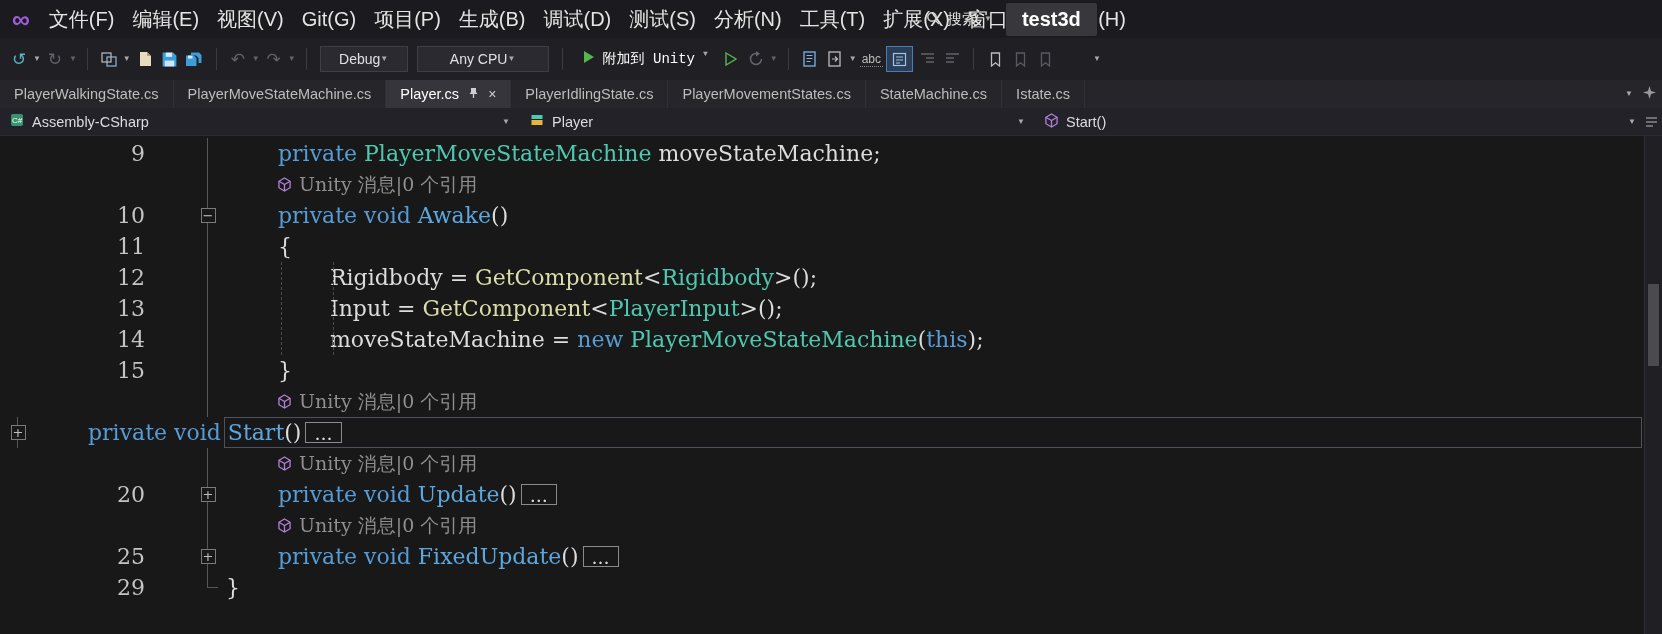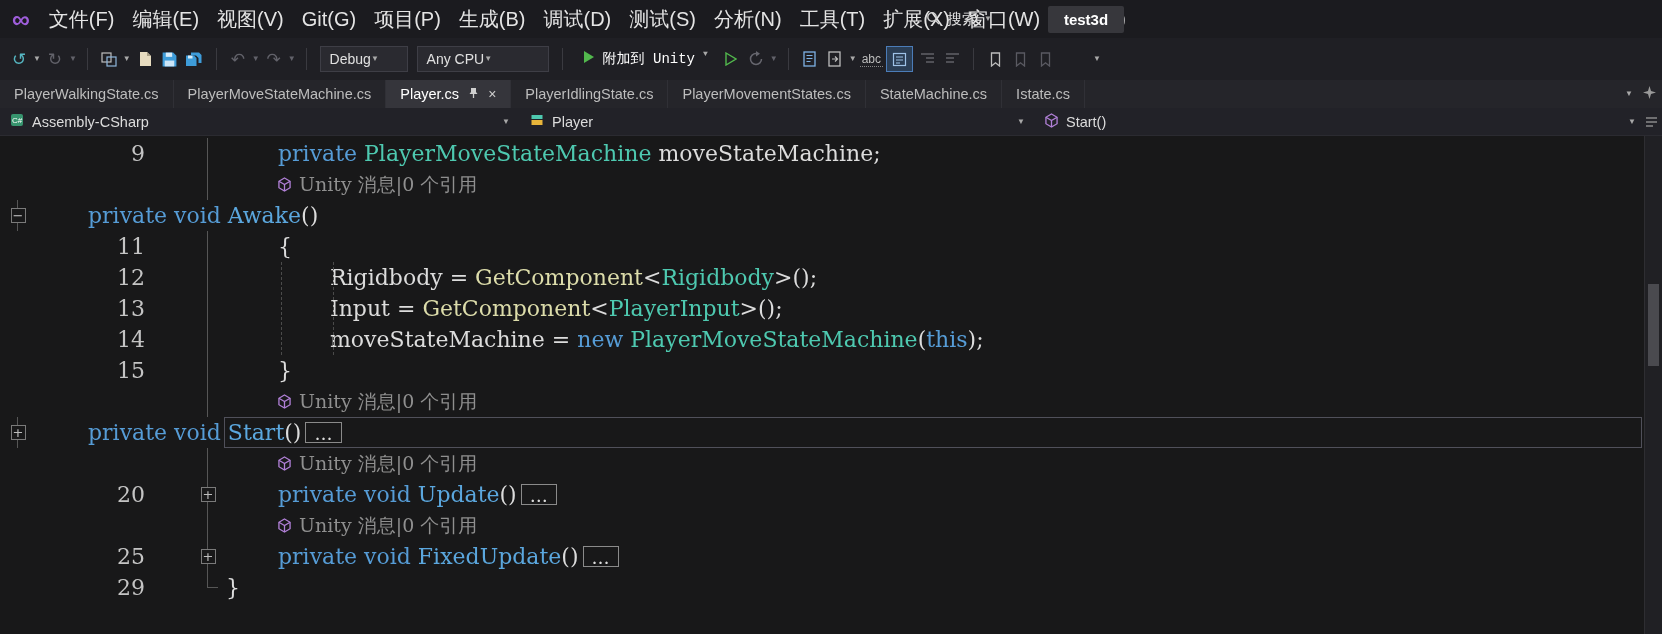"test3d" .solution-chip { font-size: 15px -> 20px; margin-left: 42px -> none }
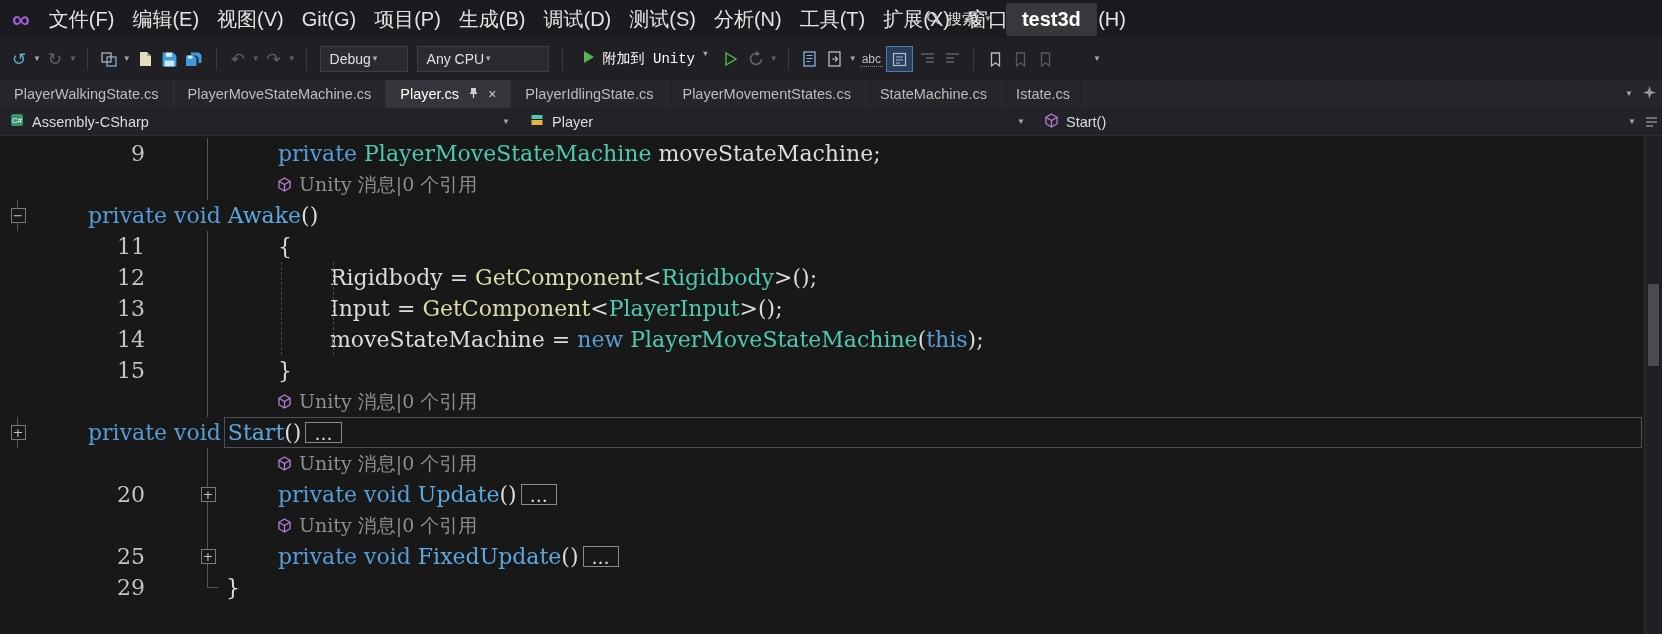"Debug" .combo { justify-content: flex-start -> center }
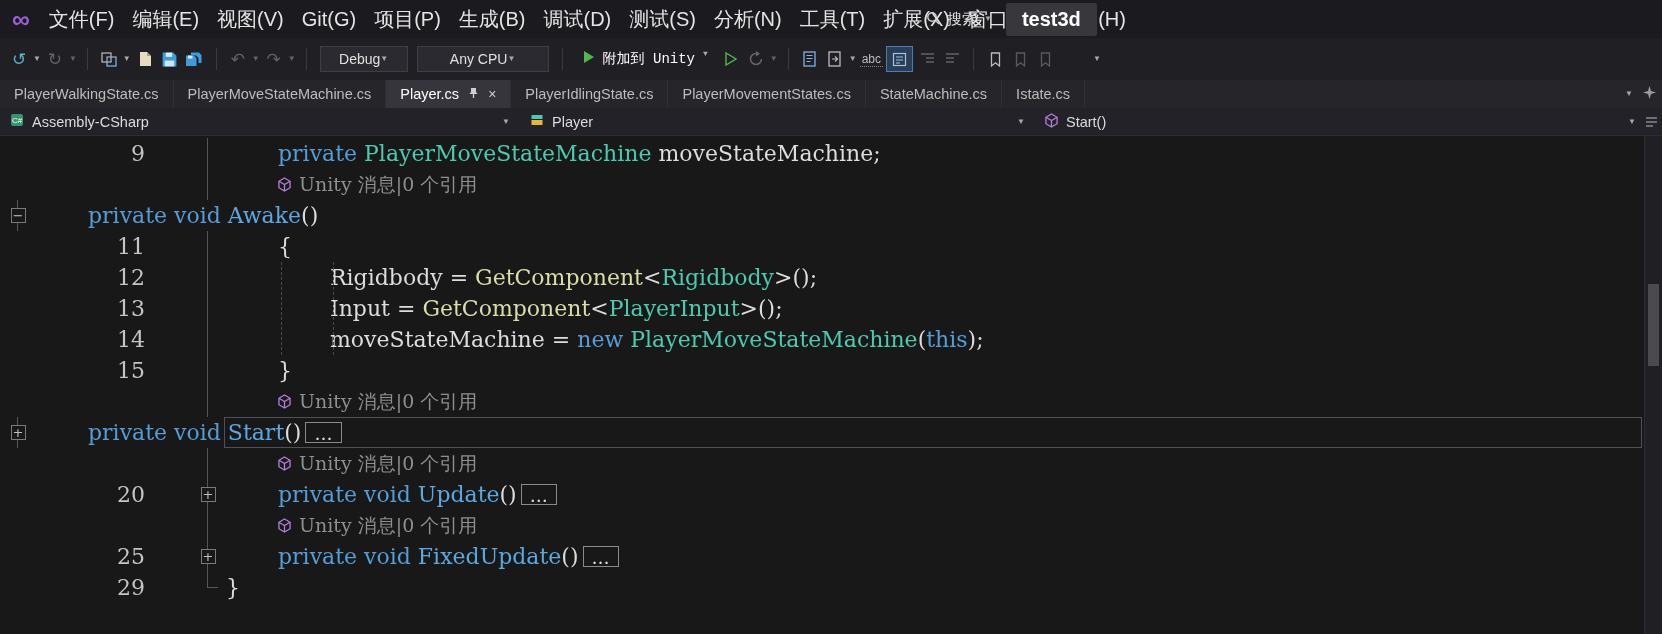"10" div.gutter { html: none -> <div>10</div> }
